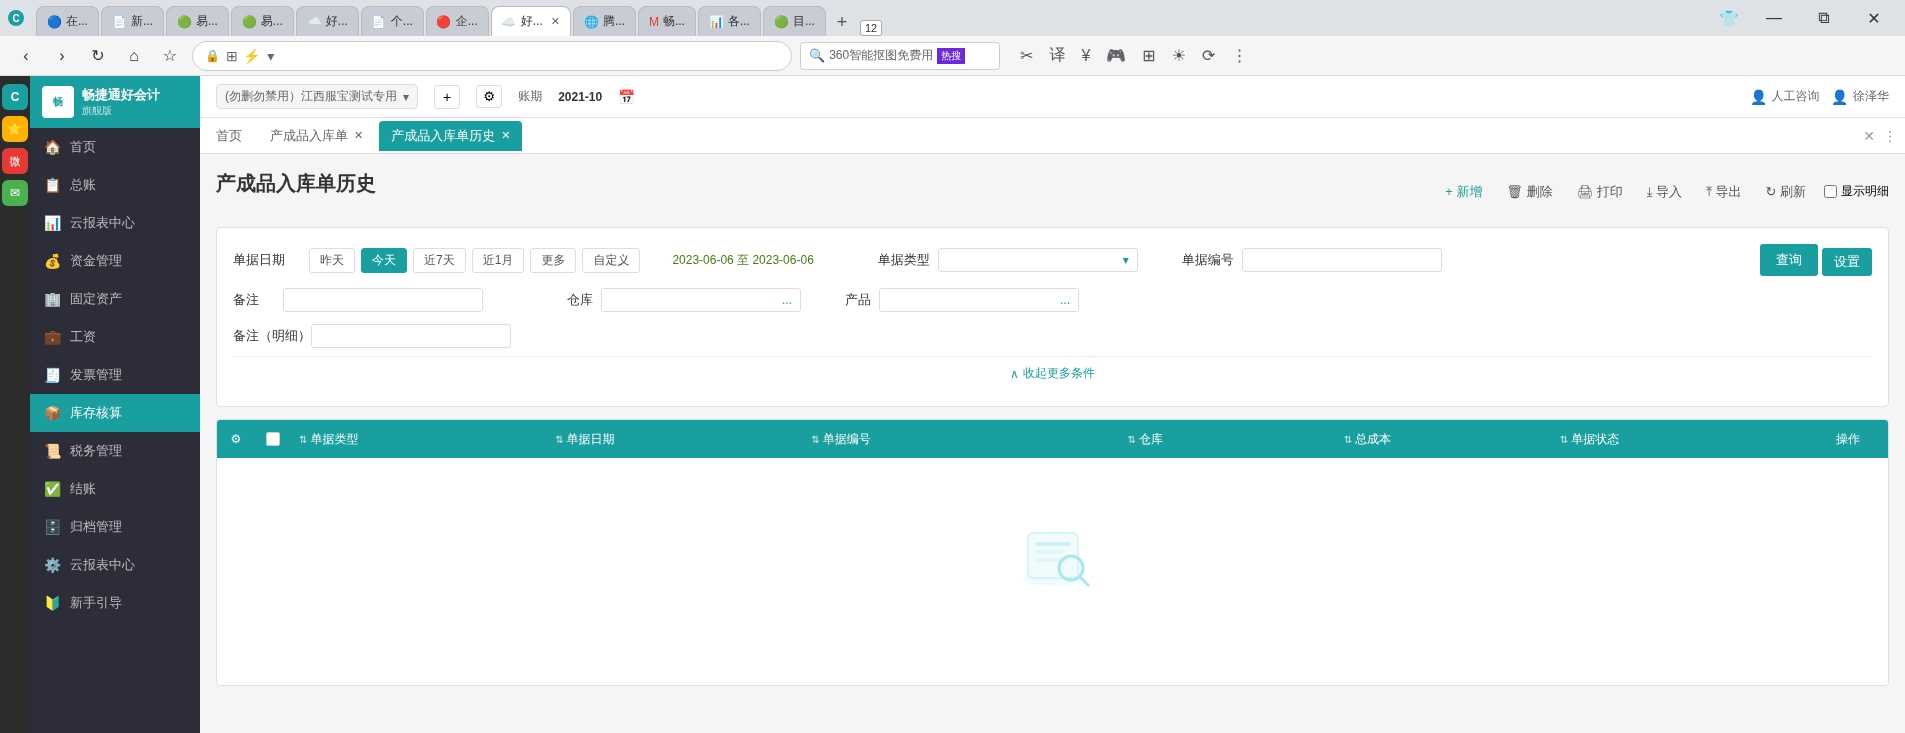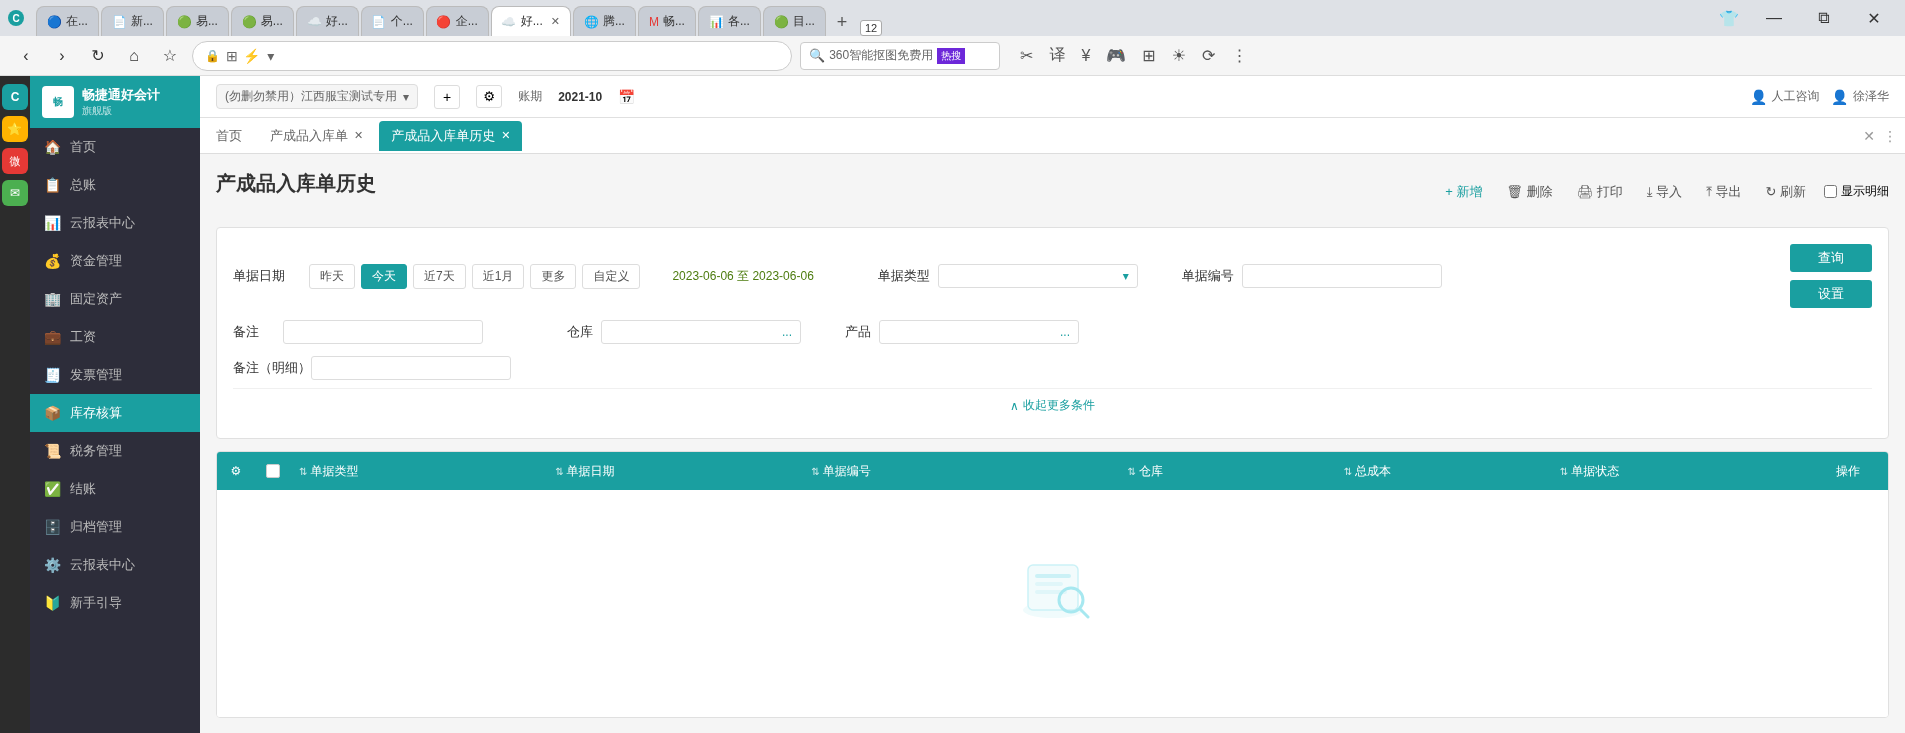"查询" .query-col { flex-direction: column -> row }
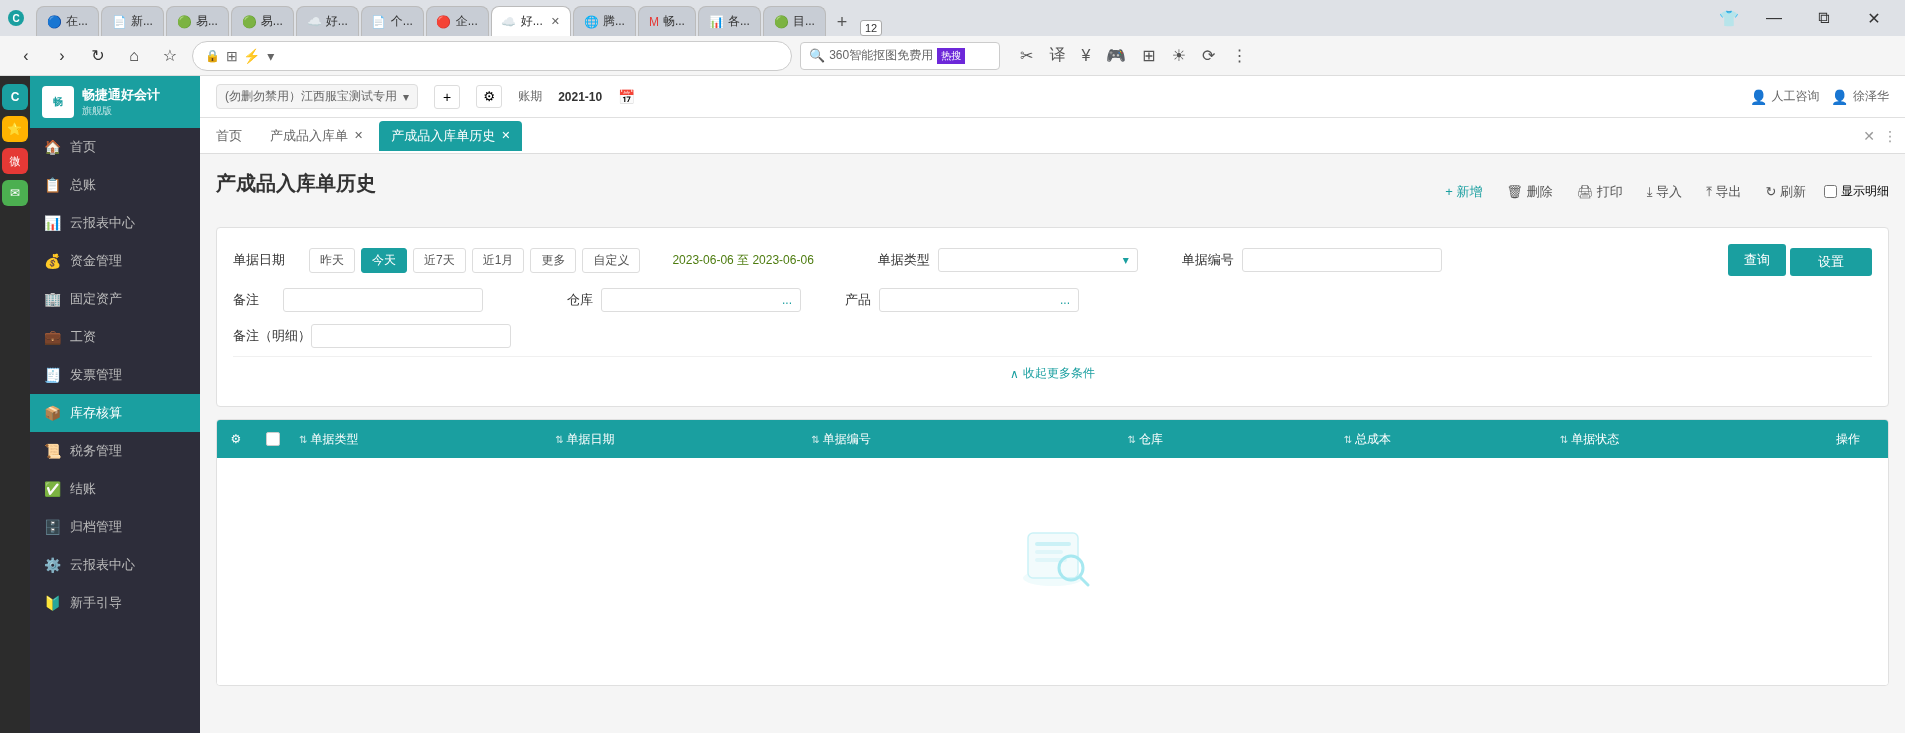"设置" .action-btn-settings { padding: 5px 28px -> 5px 12px }
